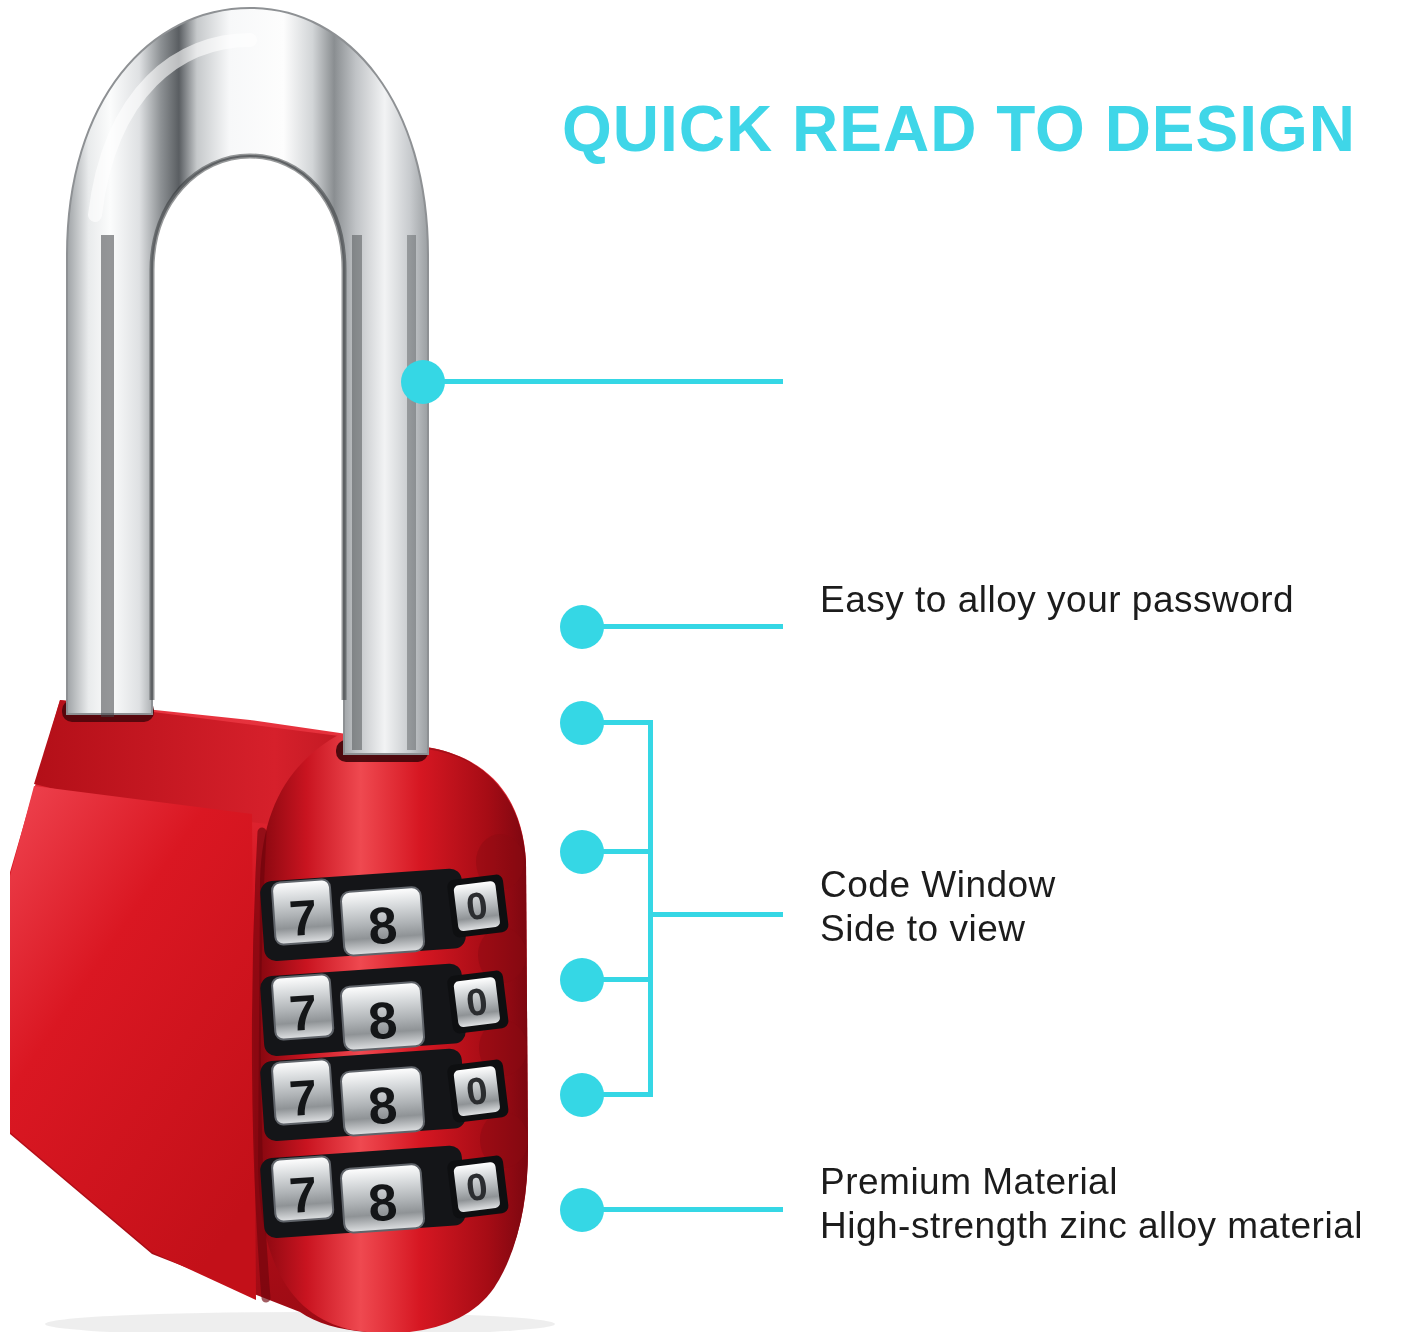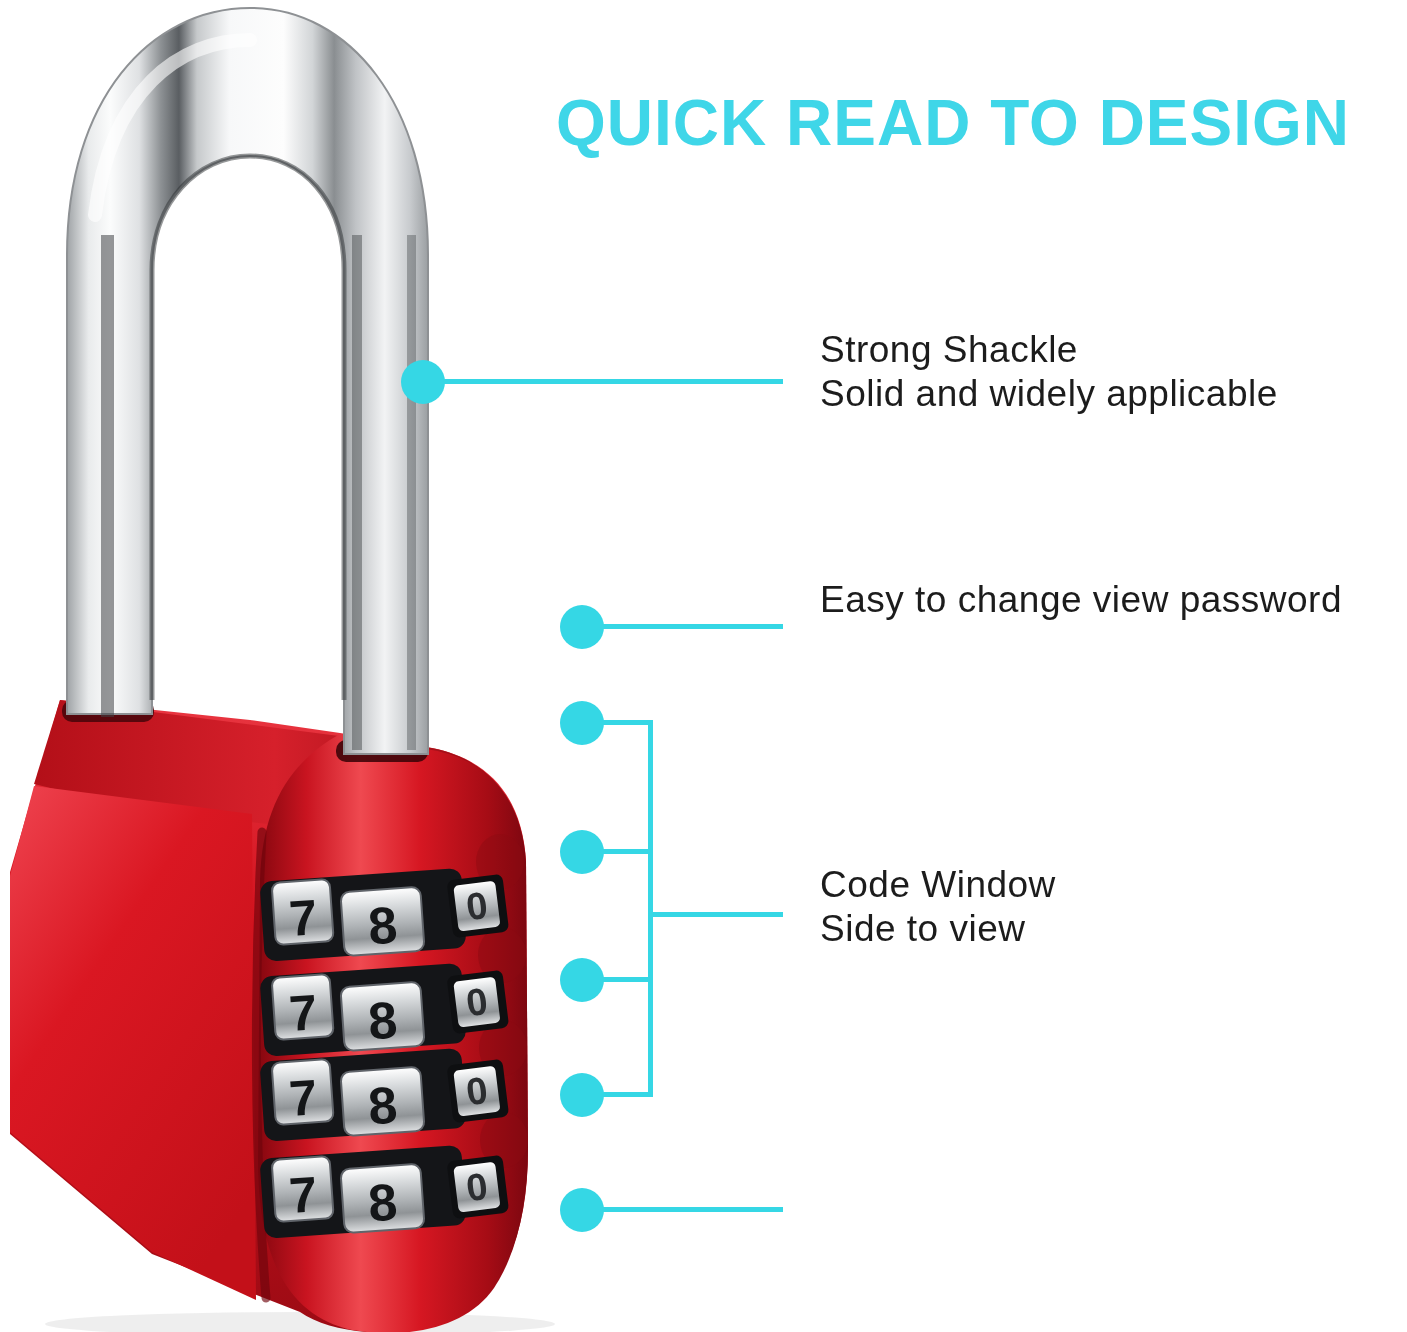"QUICK READ TO DESIGN" .title { margin: 0 -> 6px }
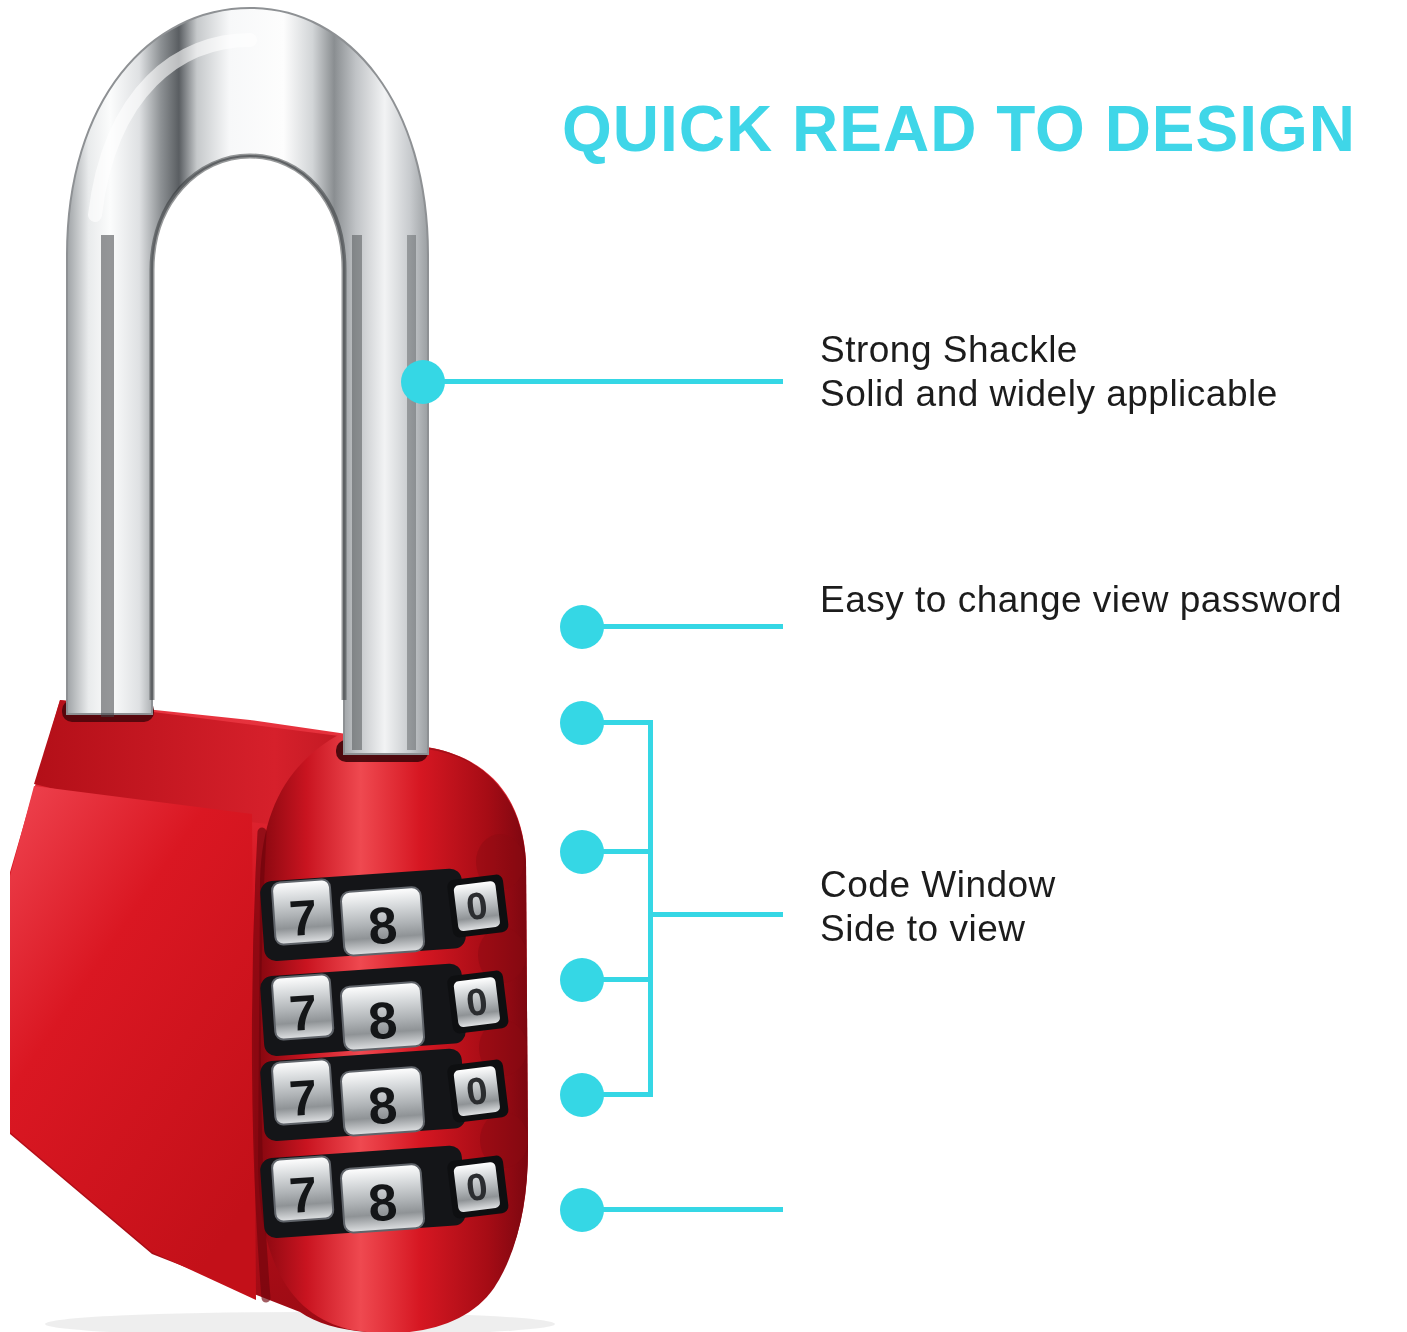"Strong Shackle" div.callout { html: <div> <div>Strong Shackle</div> <div>Solid and widely applicable</div> </div> -> none }
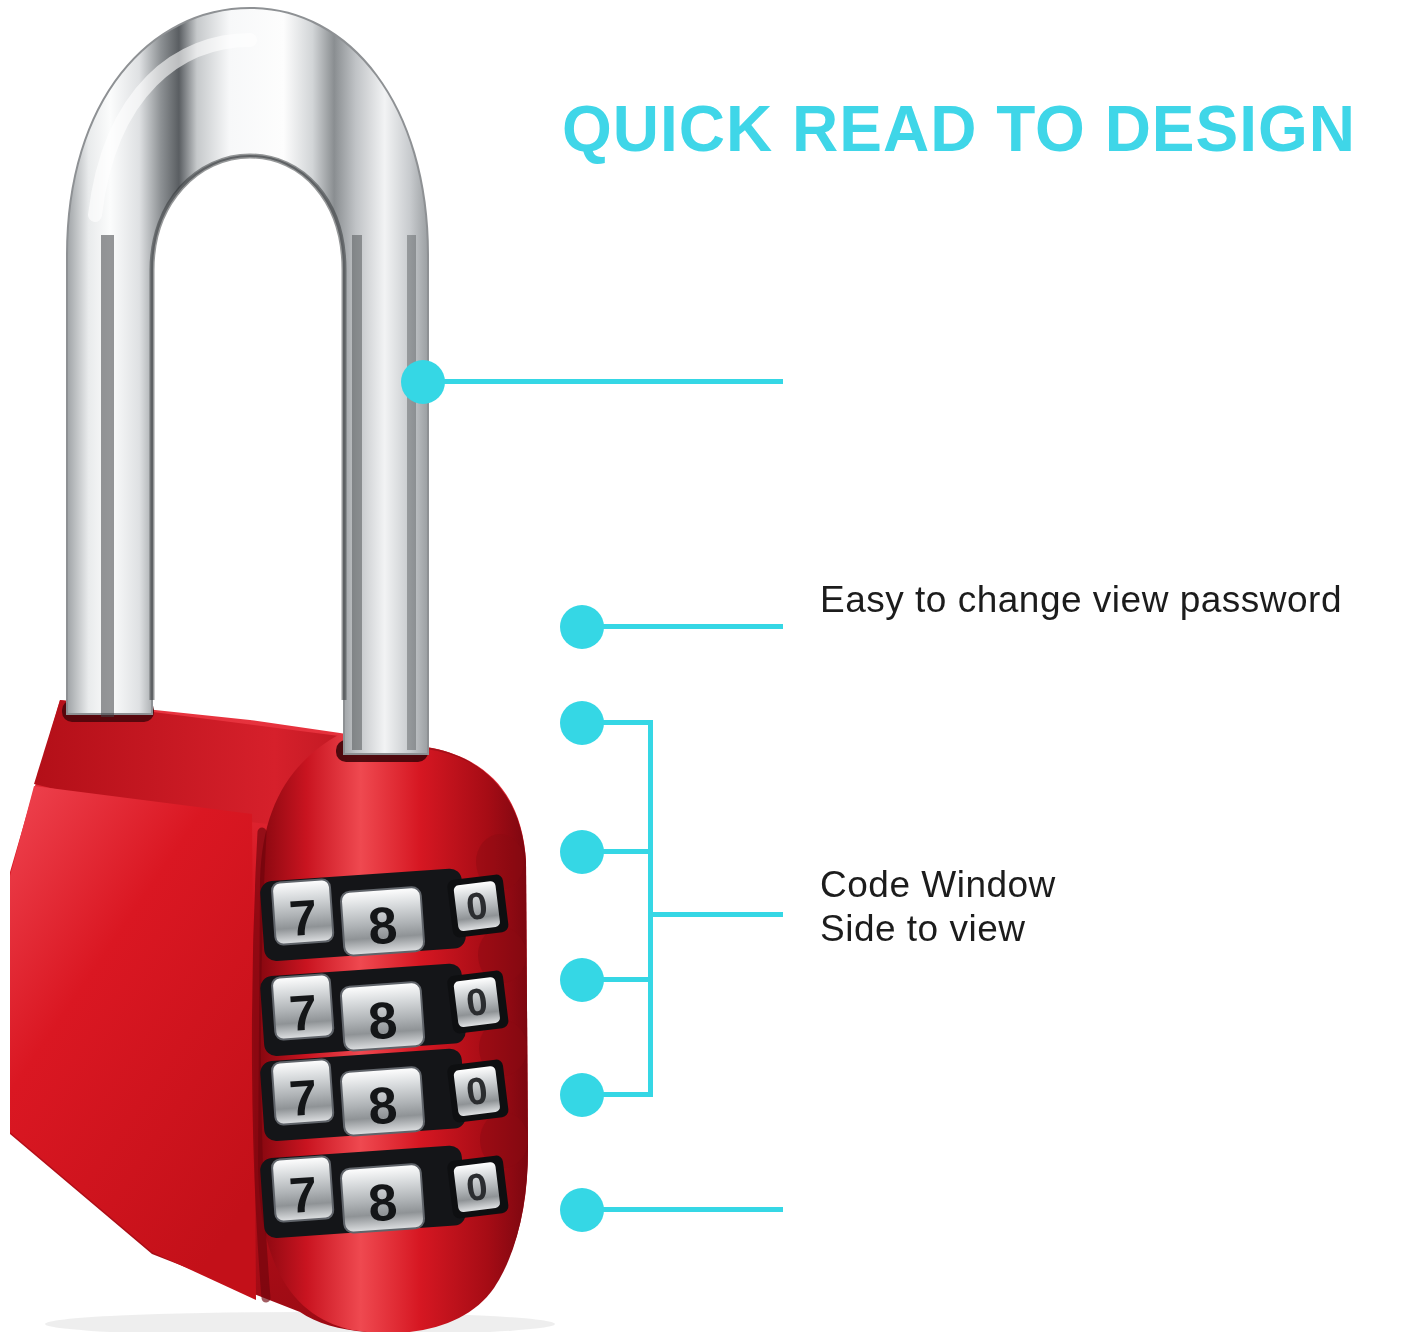"Easy to change view password" div.c-desc { text: change view -> alloy your }
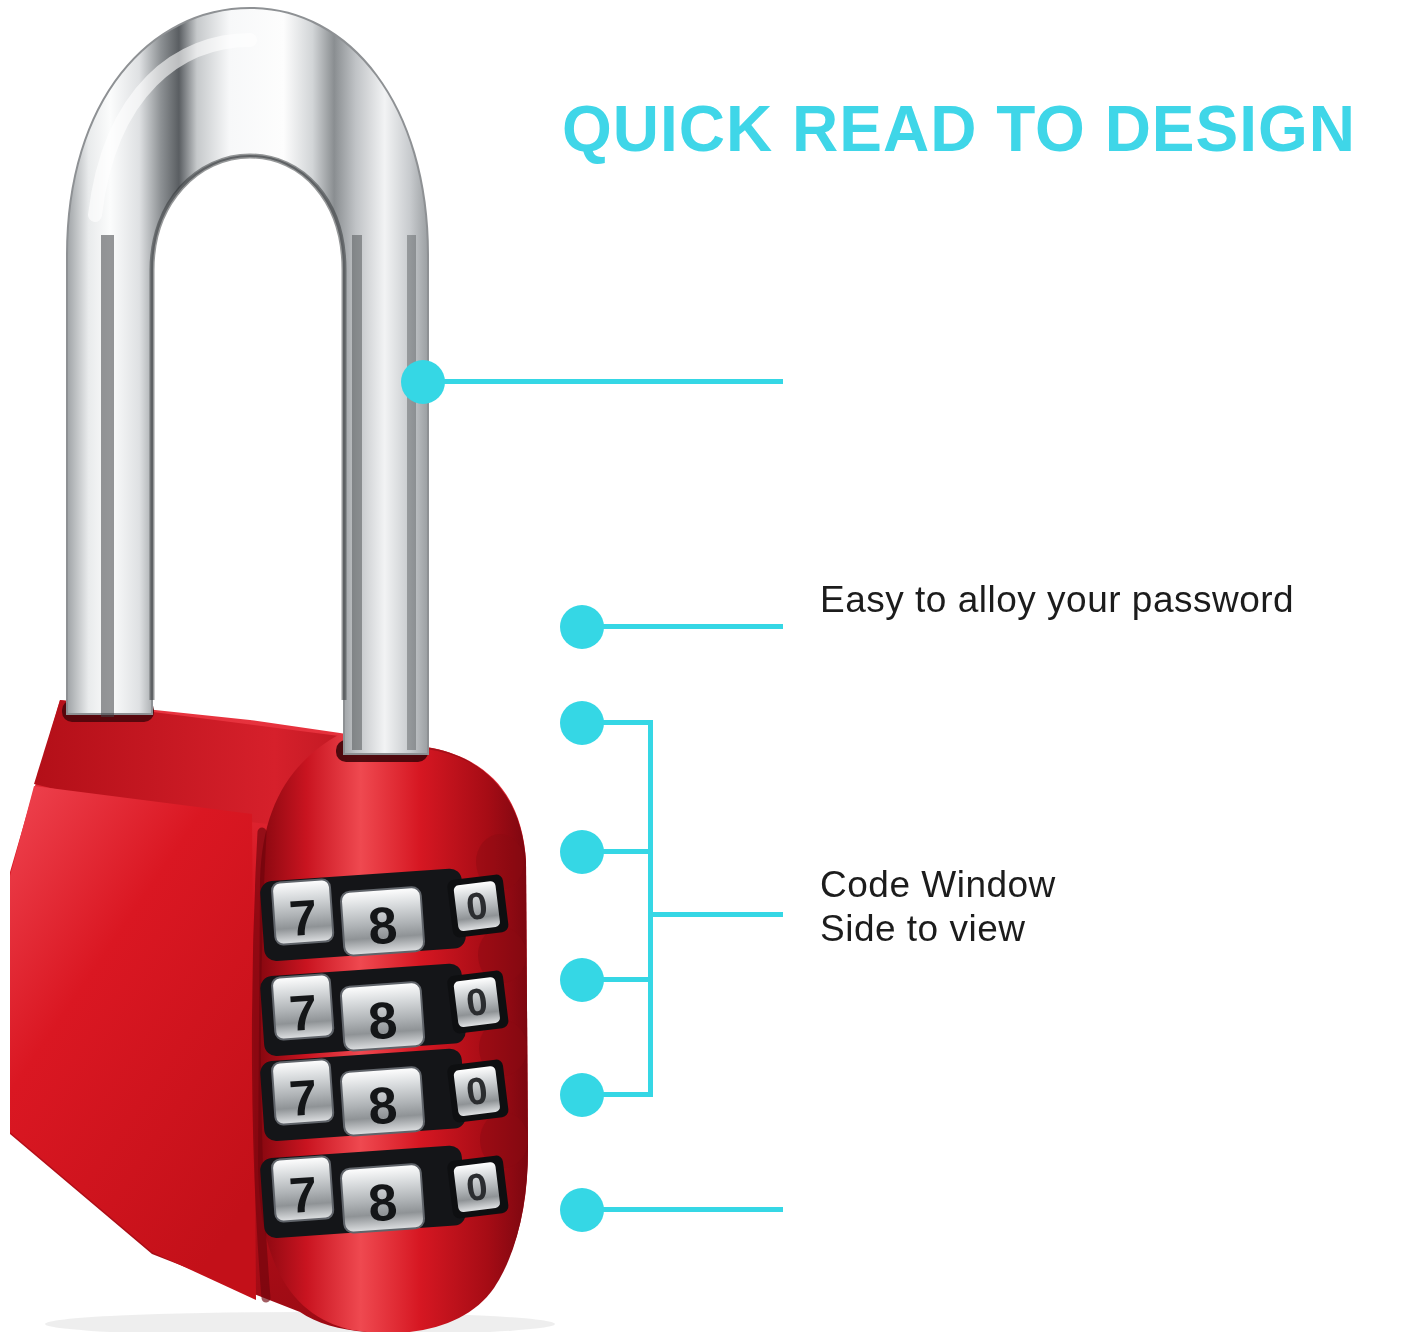"Premium Material" div.callout { html: none -> <div> <div>Premium Material</div> <div>High-strength zinc alloy material</div> </div> }
